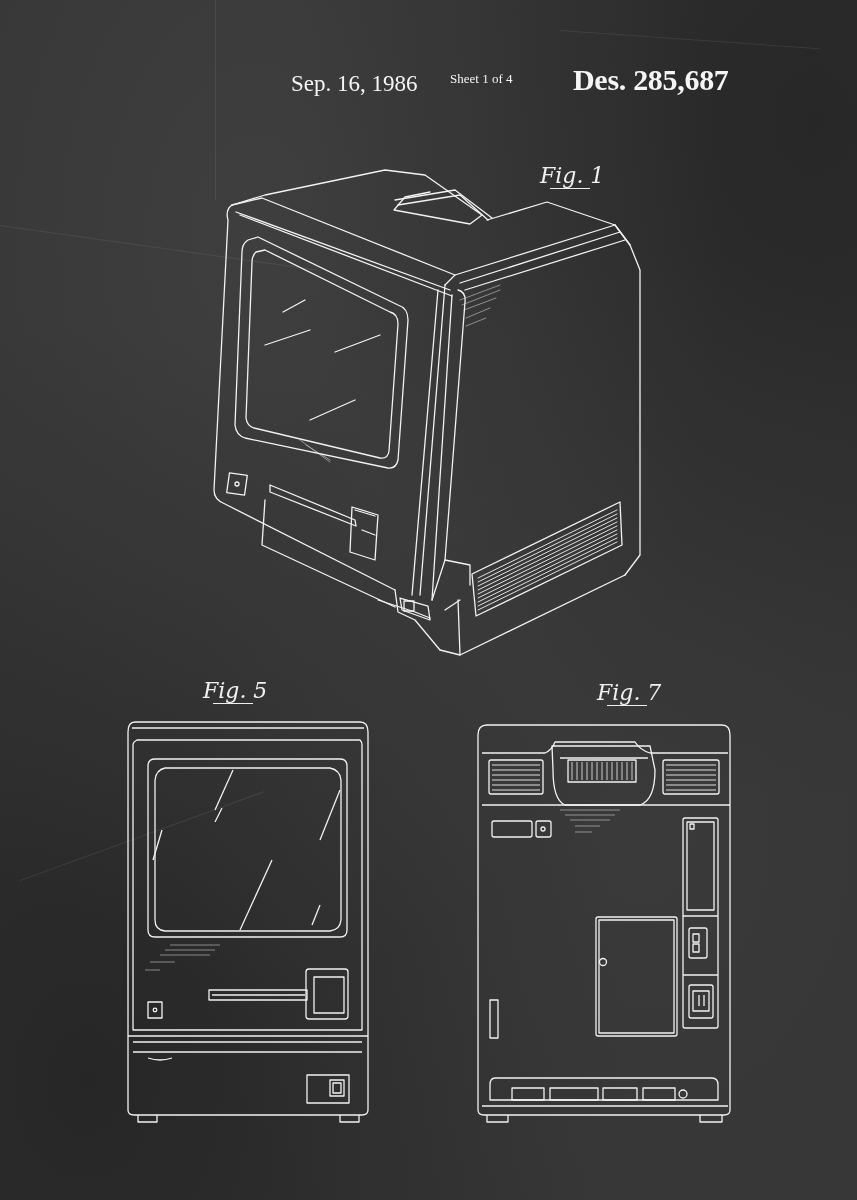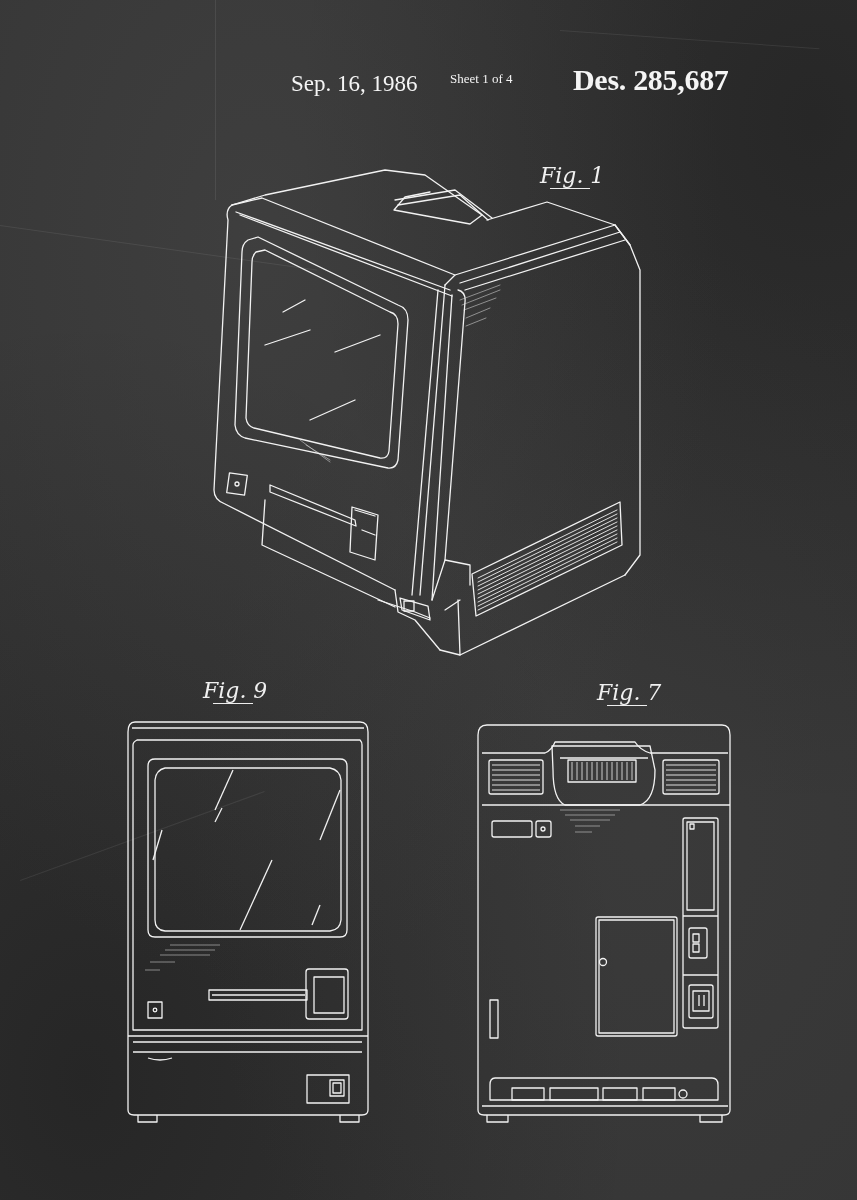"Fig. 9" span { text: 9 -> 5 }
